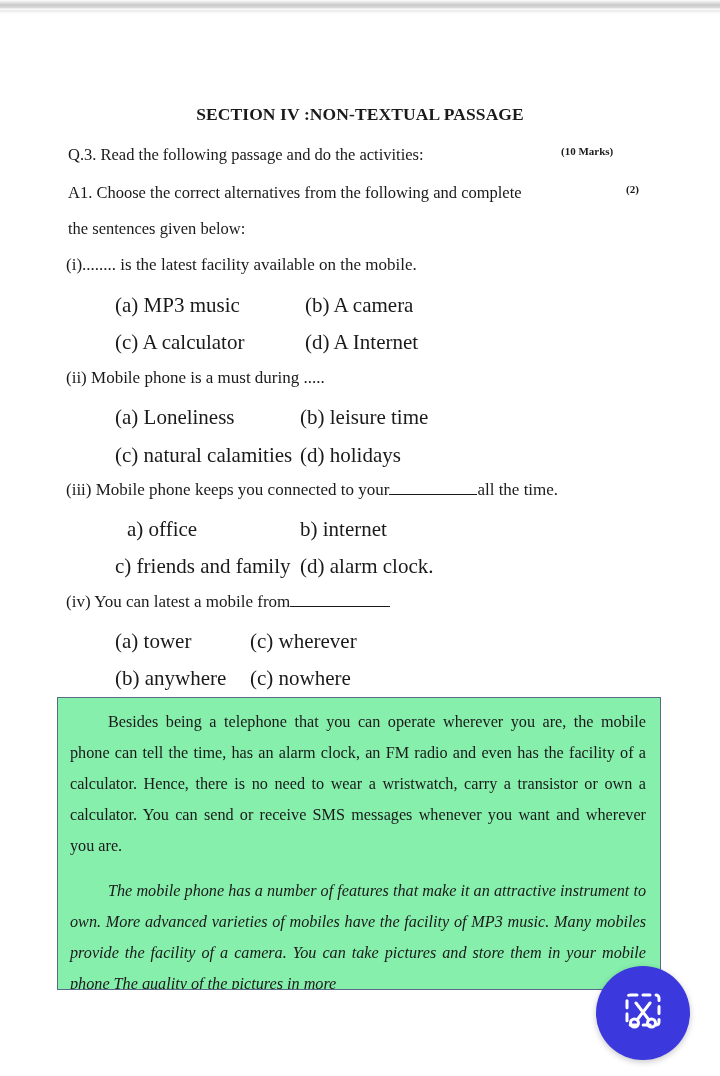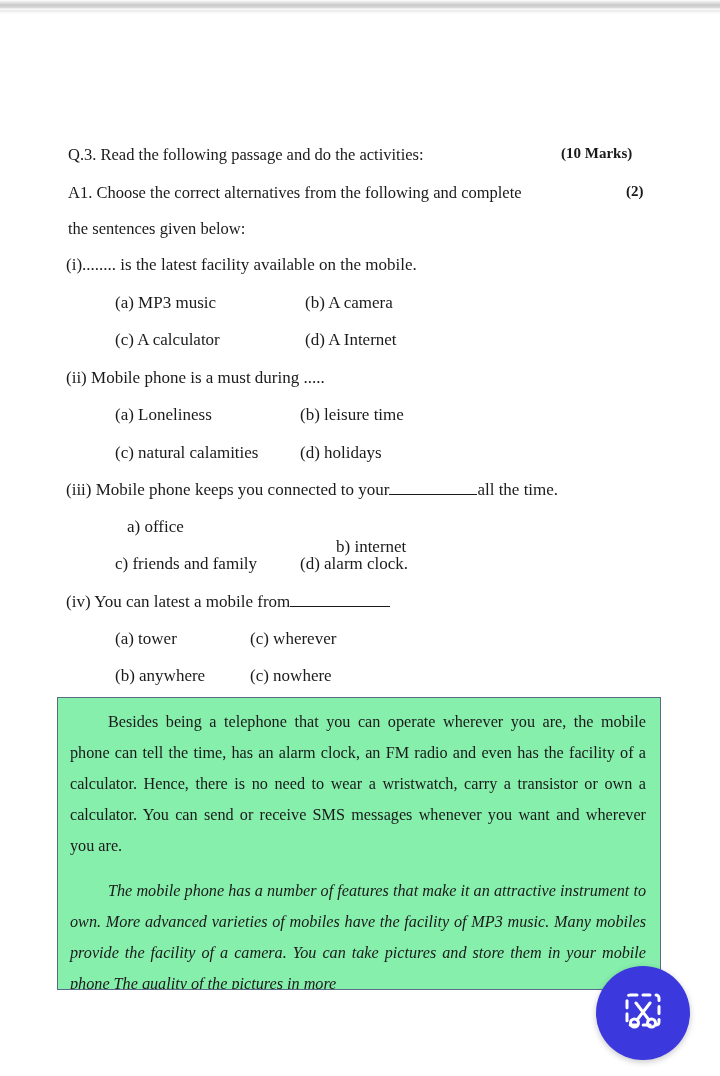"SECTION IV :NON-TEXTUAL PASSAGE" div.section-title { html: none -> <div>SECTION IV :NON-TEXTUAL PASSAGE</div> }
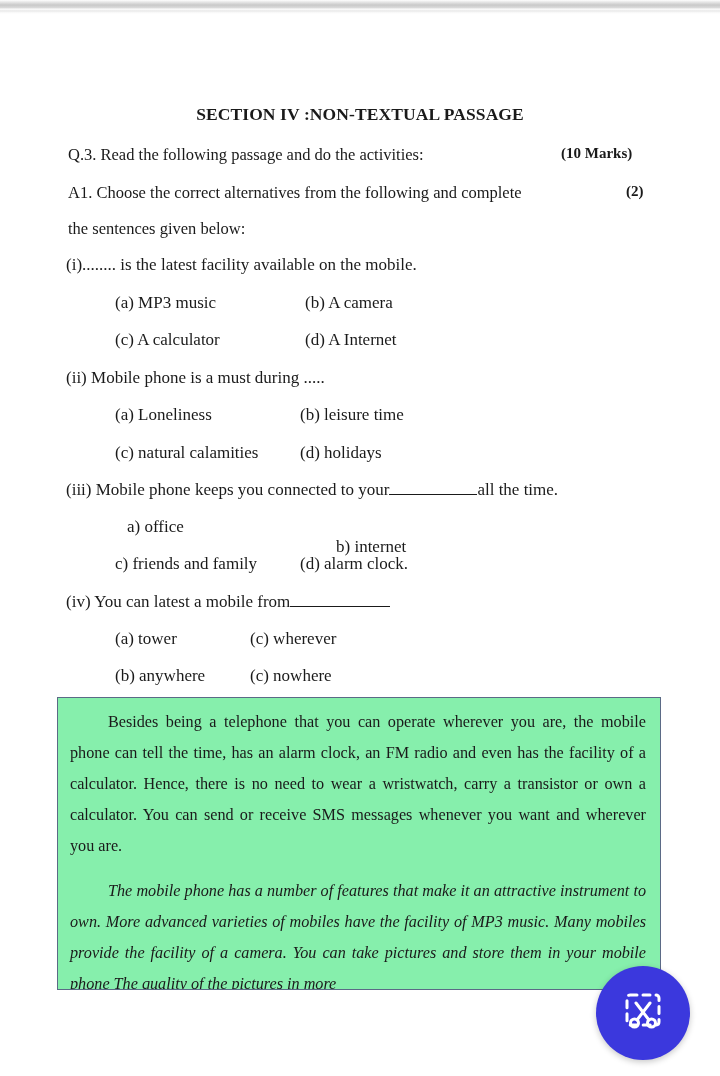"(10 Marks)" .marks { font-size: 15px -> 11px }
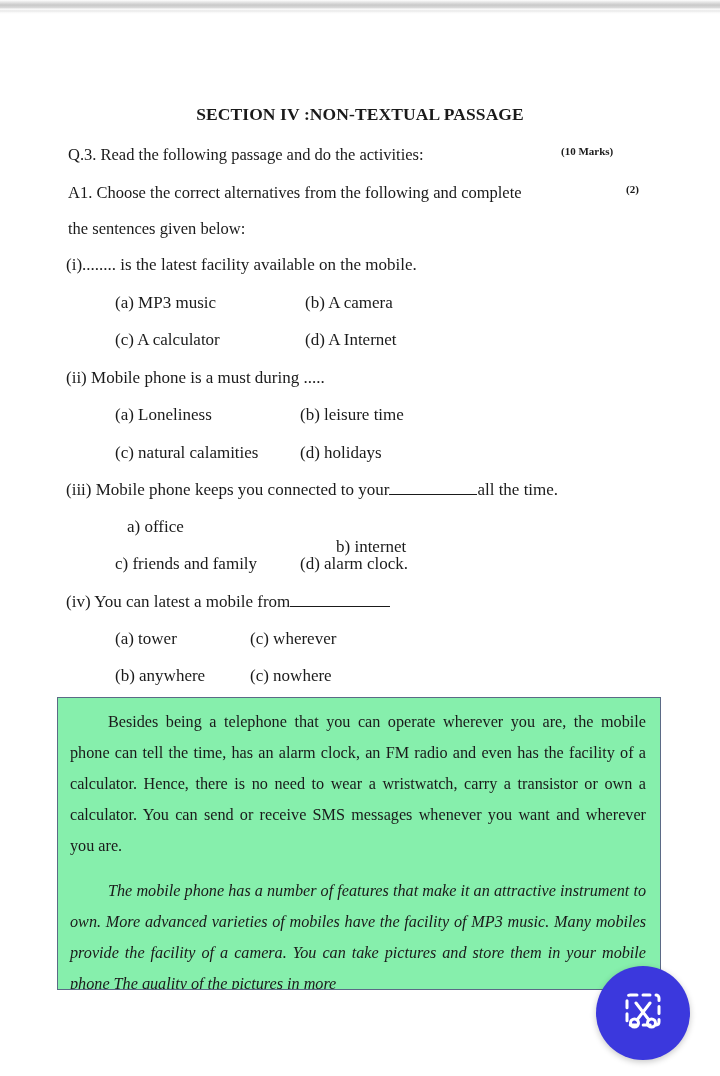"(a) MP3 music" .opt { font-size: 17px -> 21px }
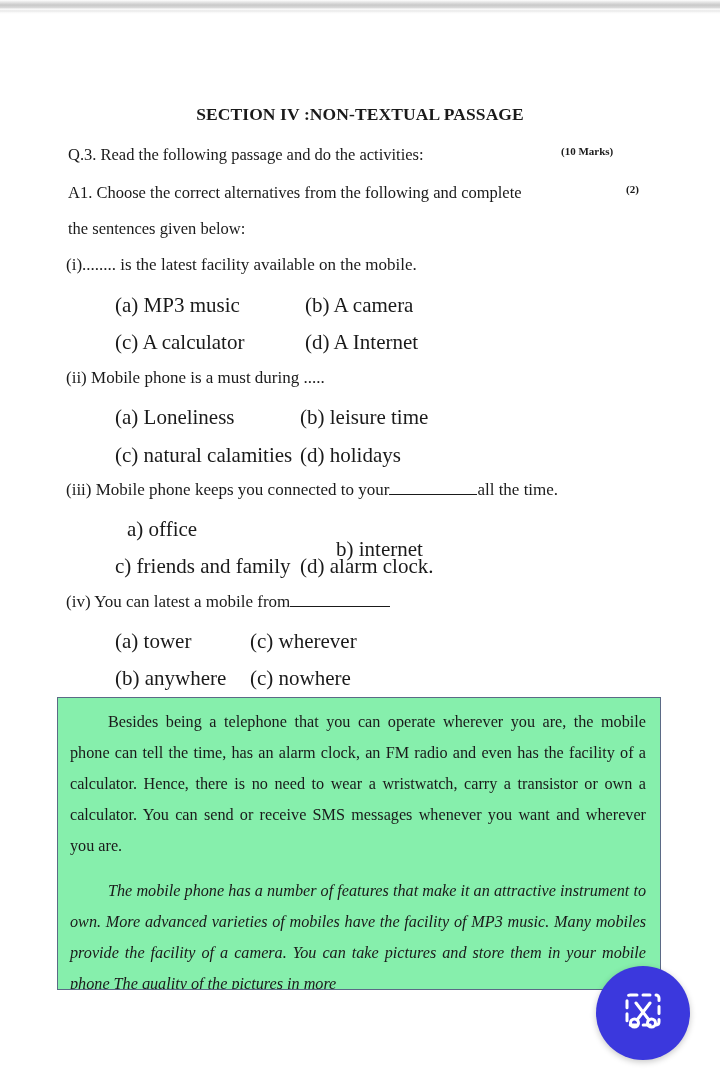"b) internet" div.opt { margin-left: 36px -> none; top: 537px -> 517px }
